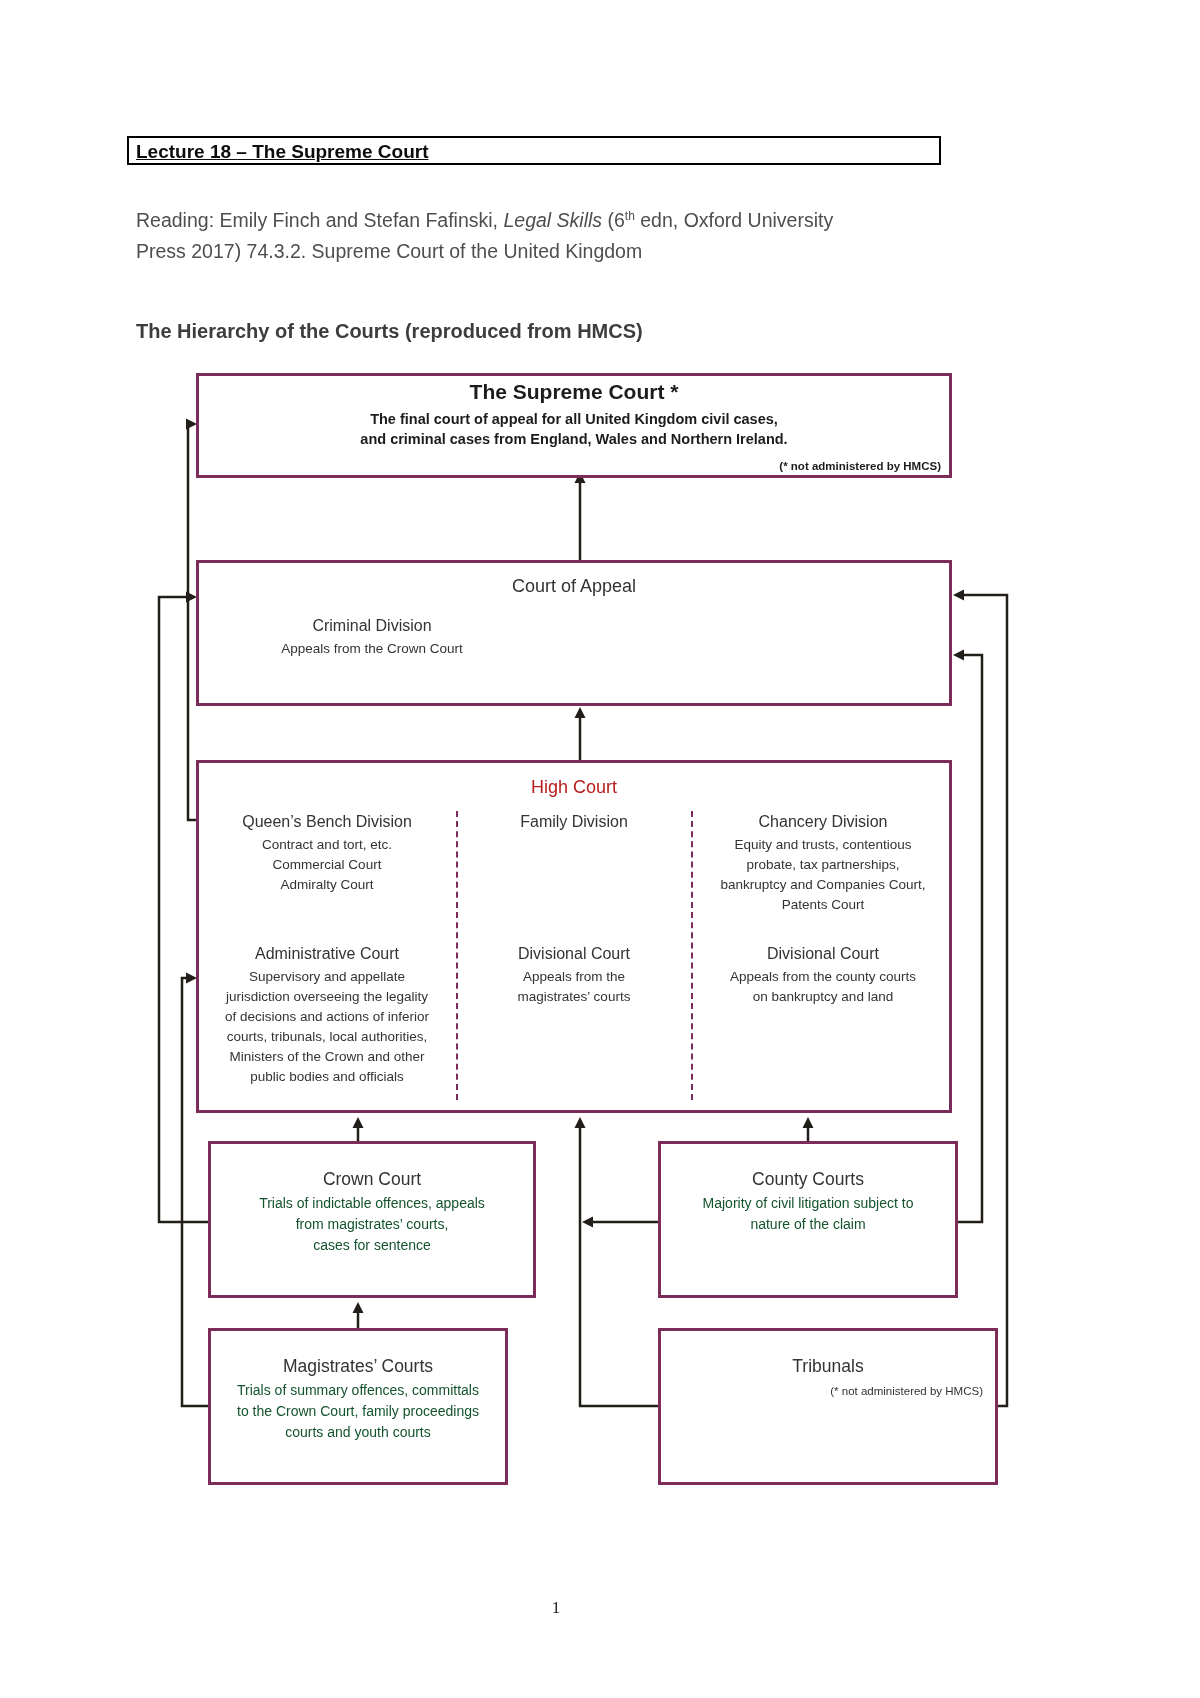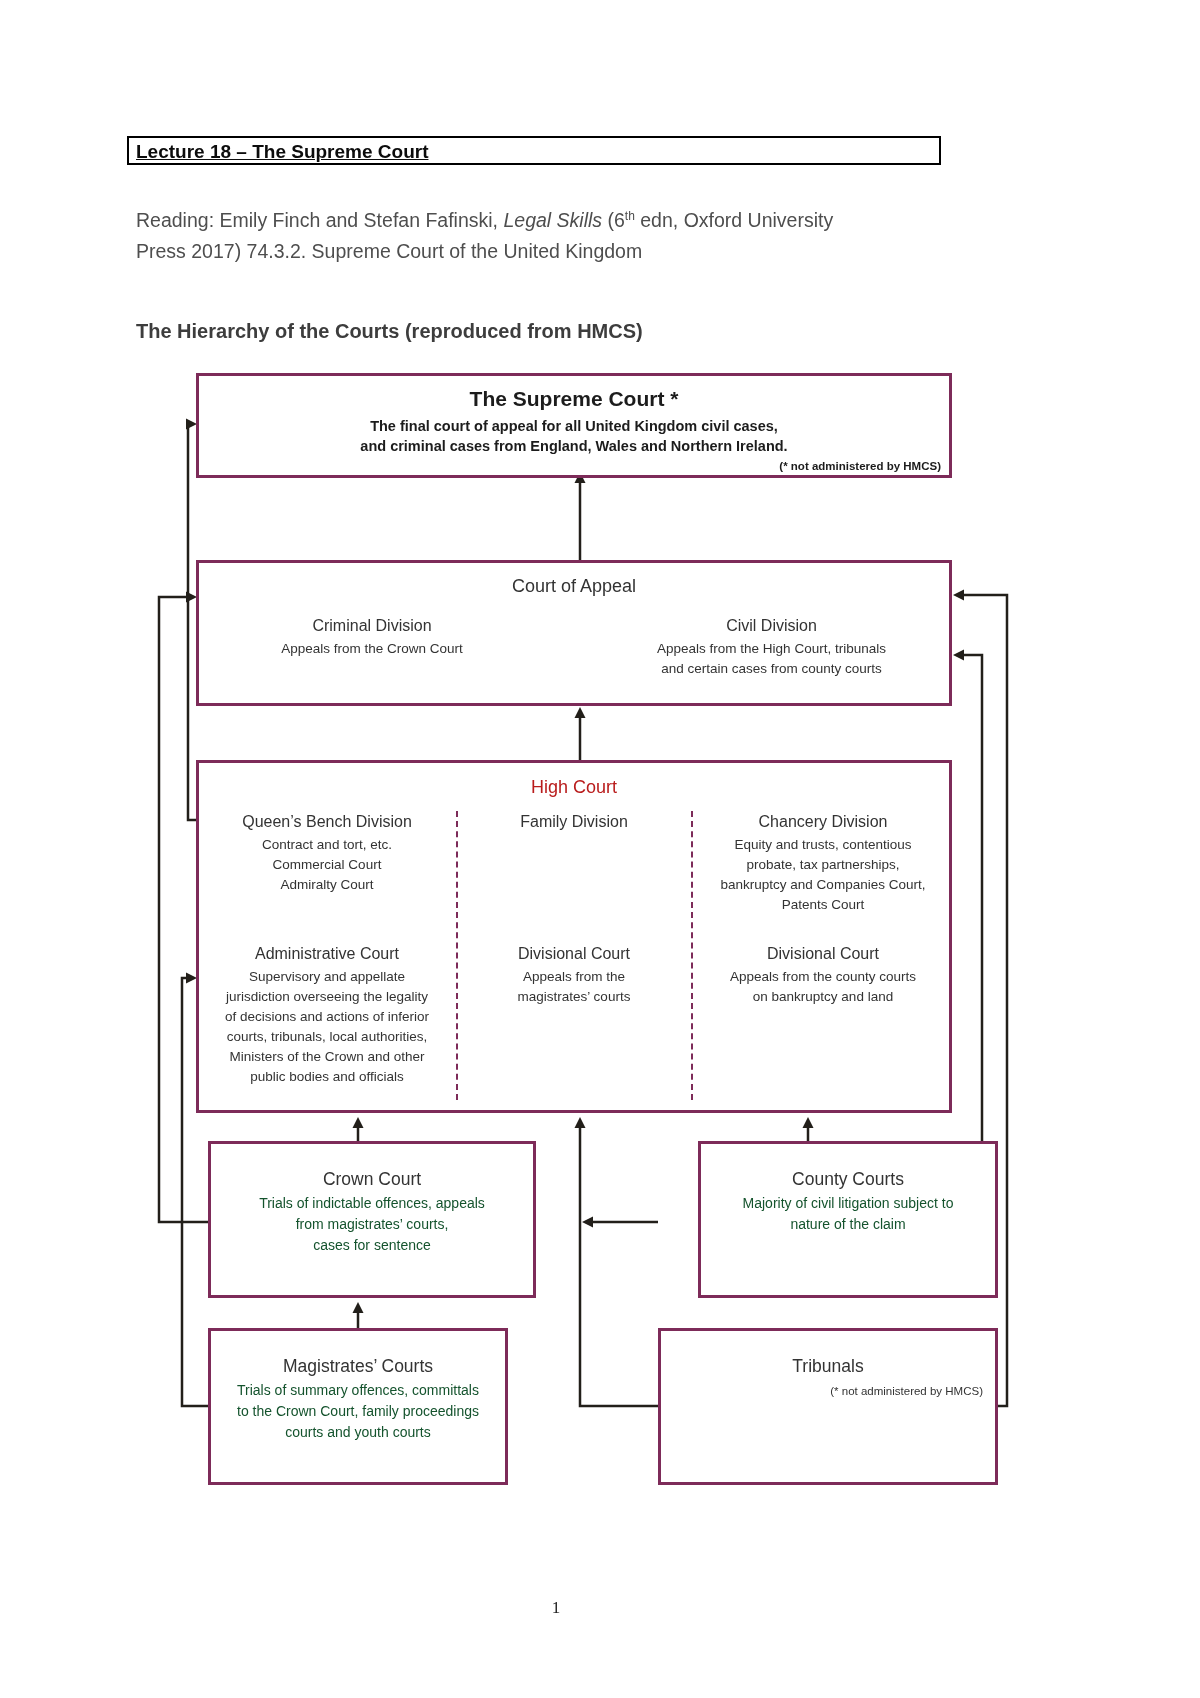"The Supreme Court *" .sc-title { margin-top: 11px -> 4px }
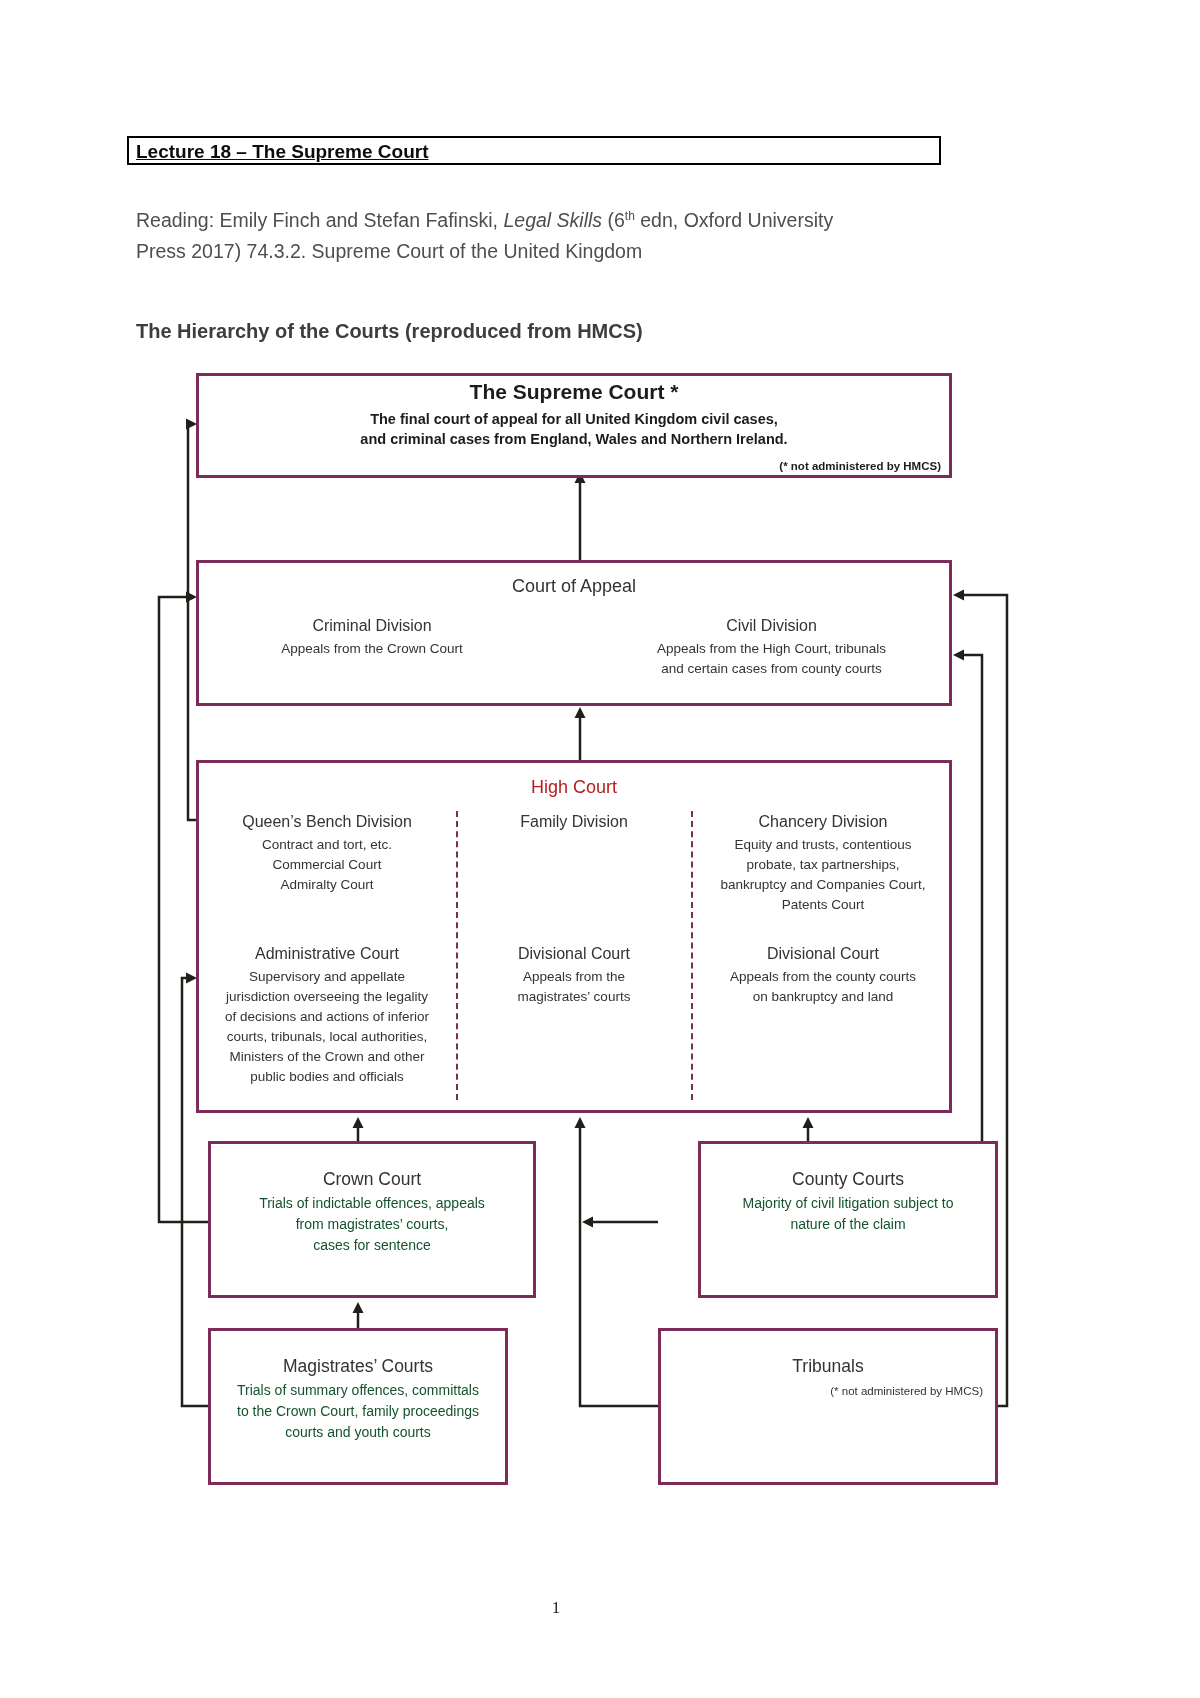"Civil Division" div.coa-col { html: <div> <div>Civil Division</div> <div>Appeals from the High Court, tribunals and certain cases from county courts</div> </div> -> none }
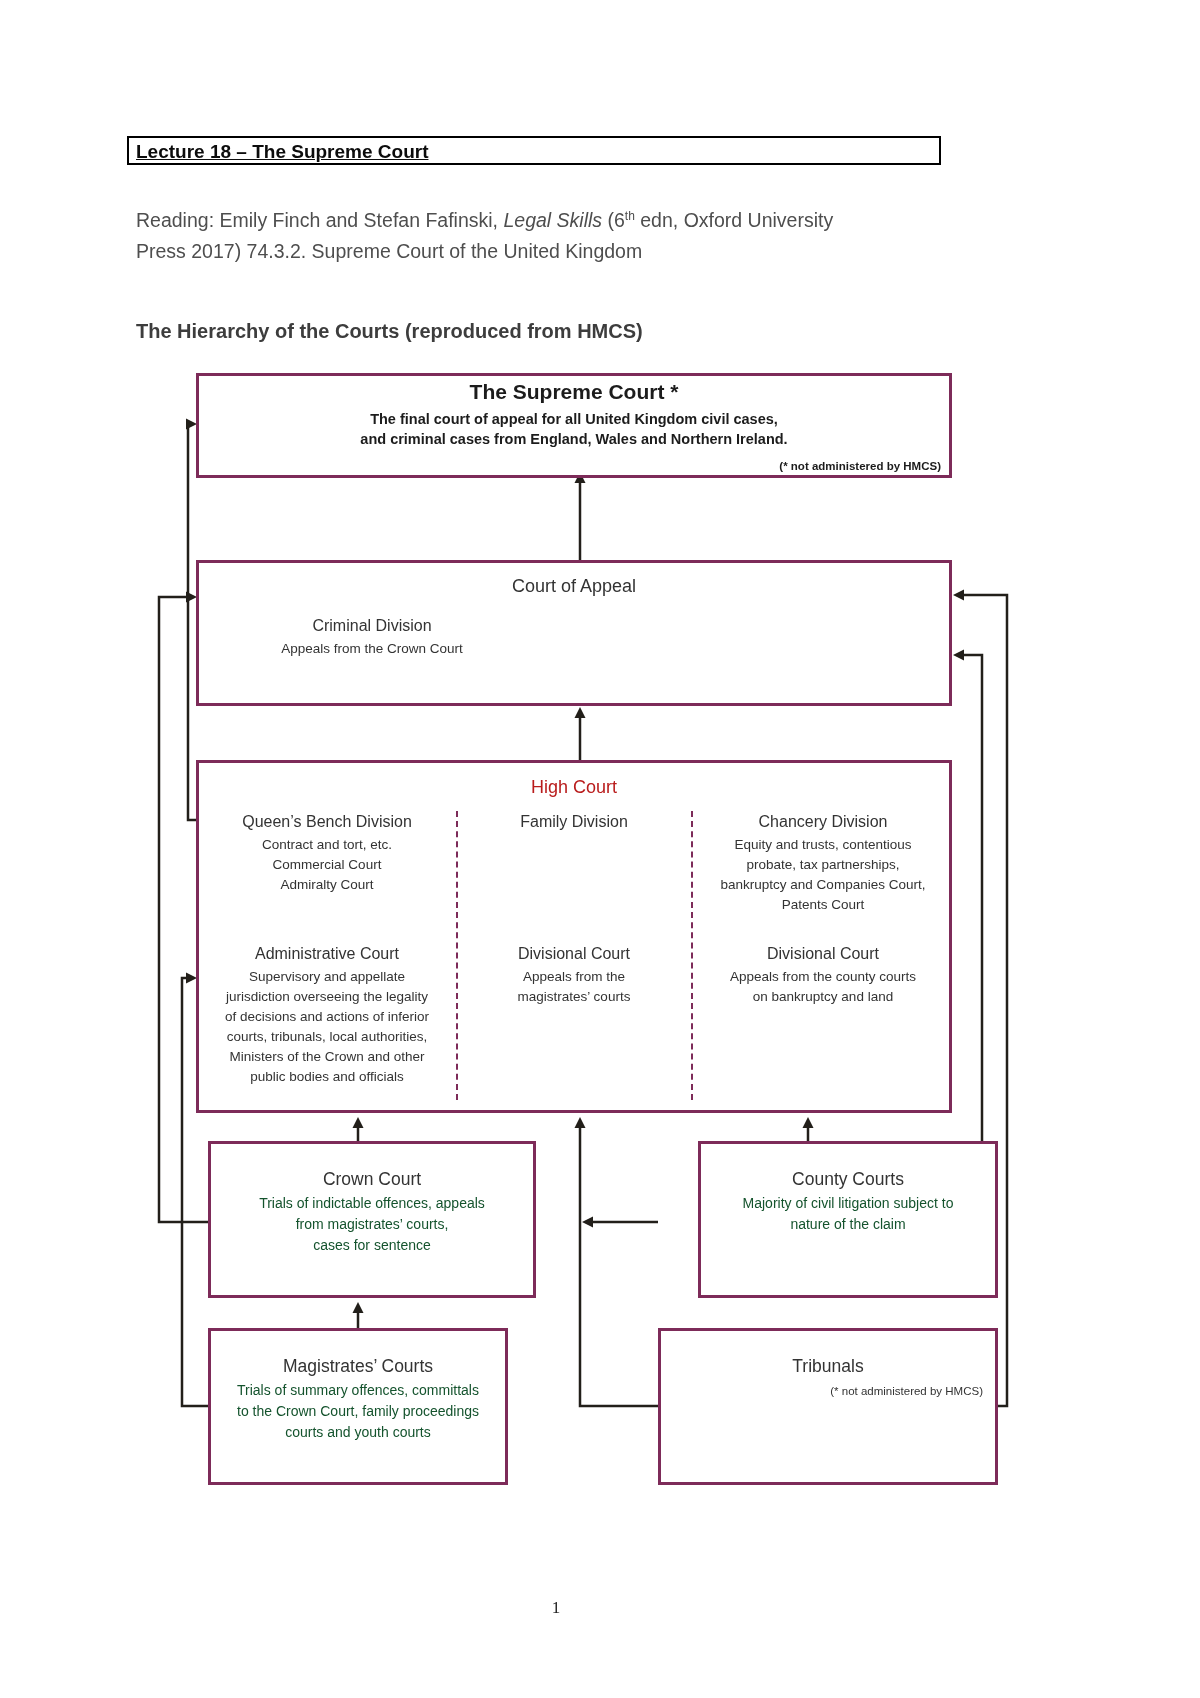"County Courts" #county-box { margin-left: 40px -> none }
